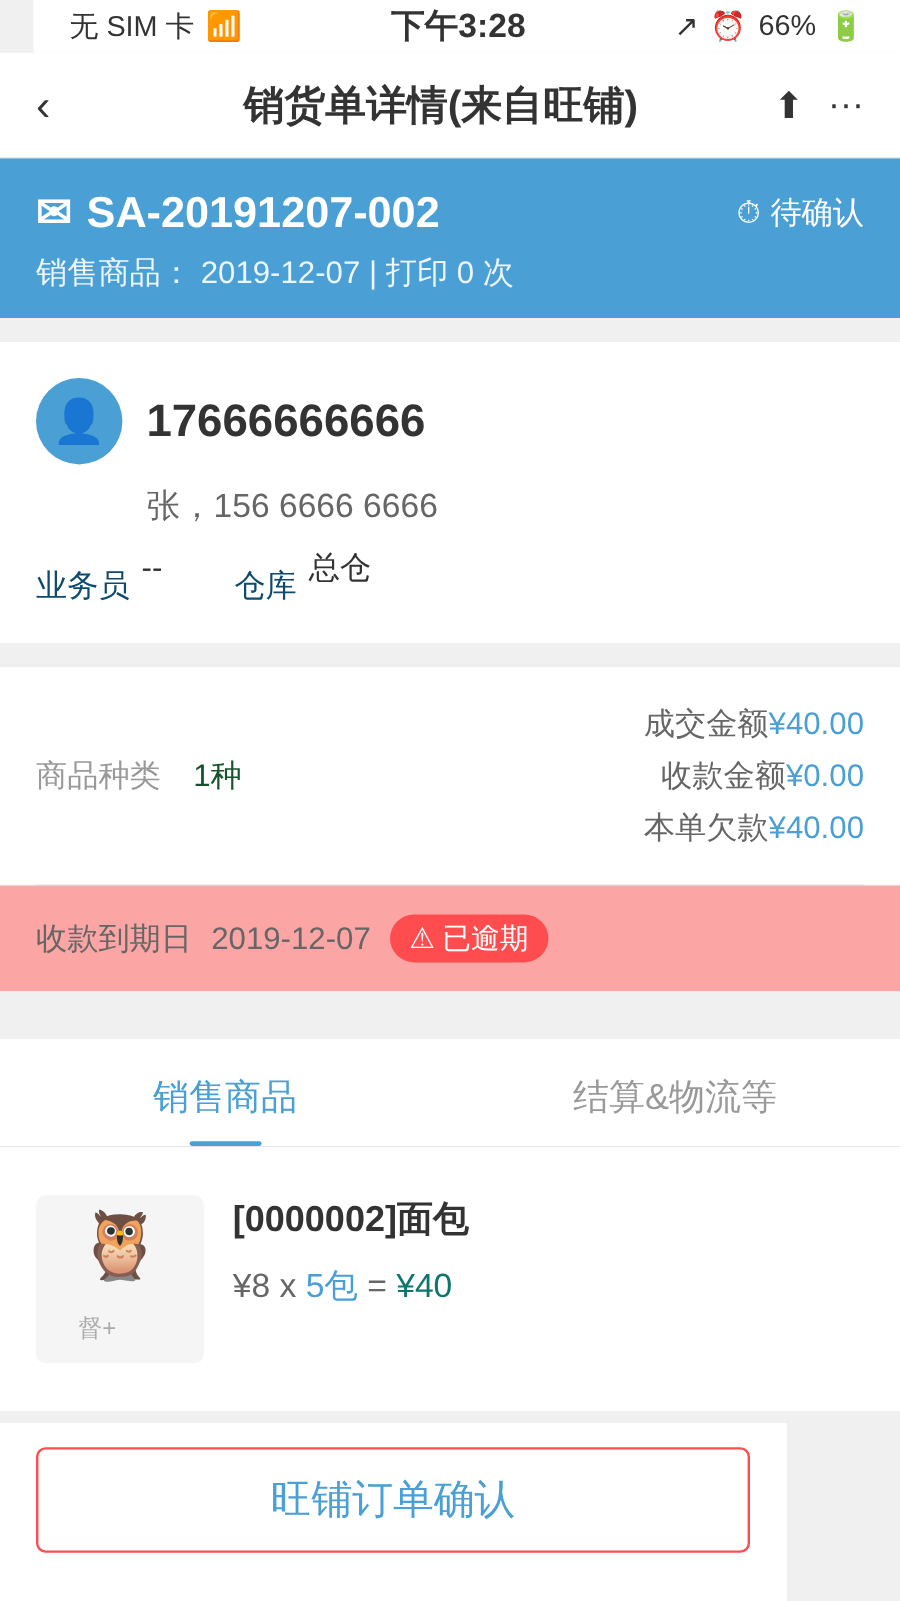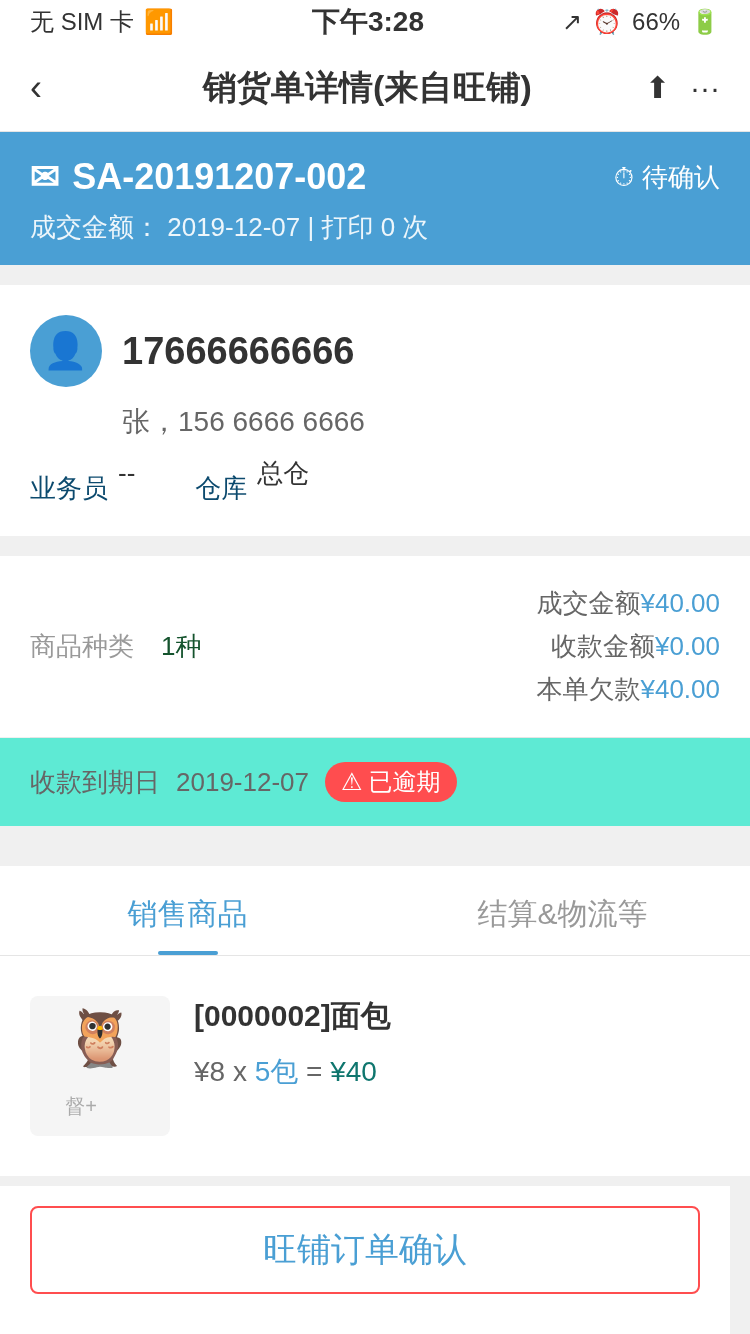"无 SIM 卡" .status-bar { margin-left: none -> 28px }
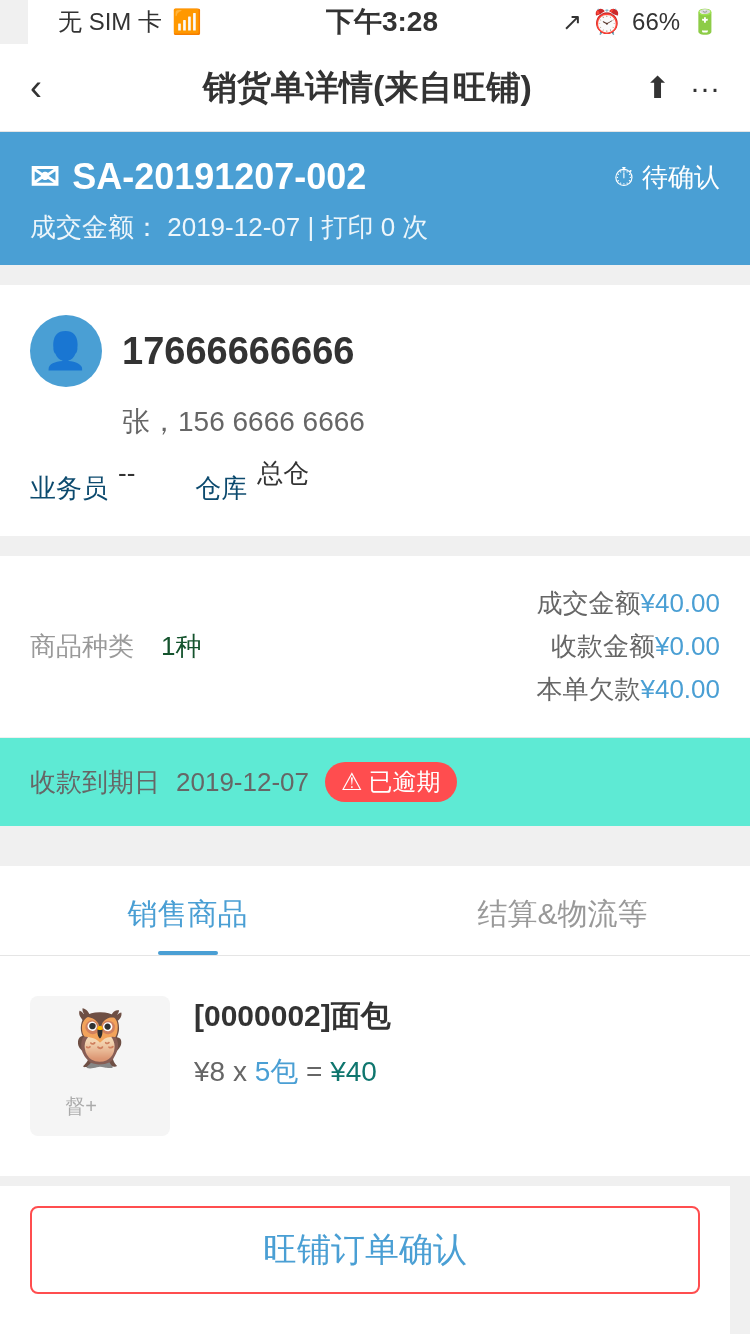"成交金额：" span { text: 成交金额 -> 销售商品 }
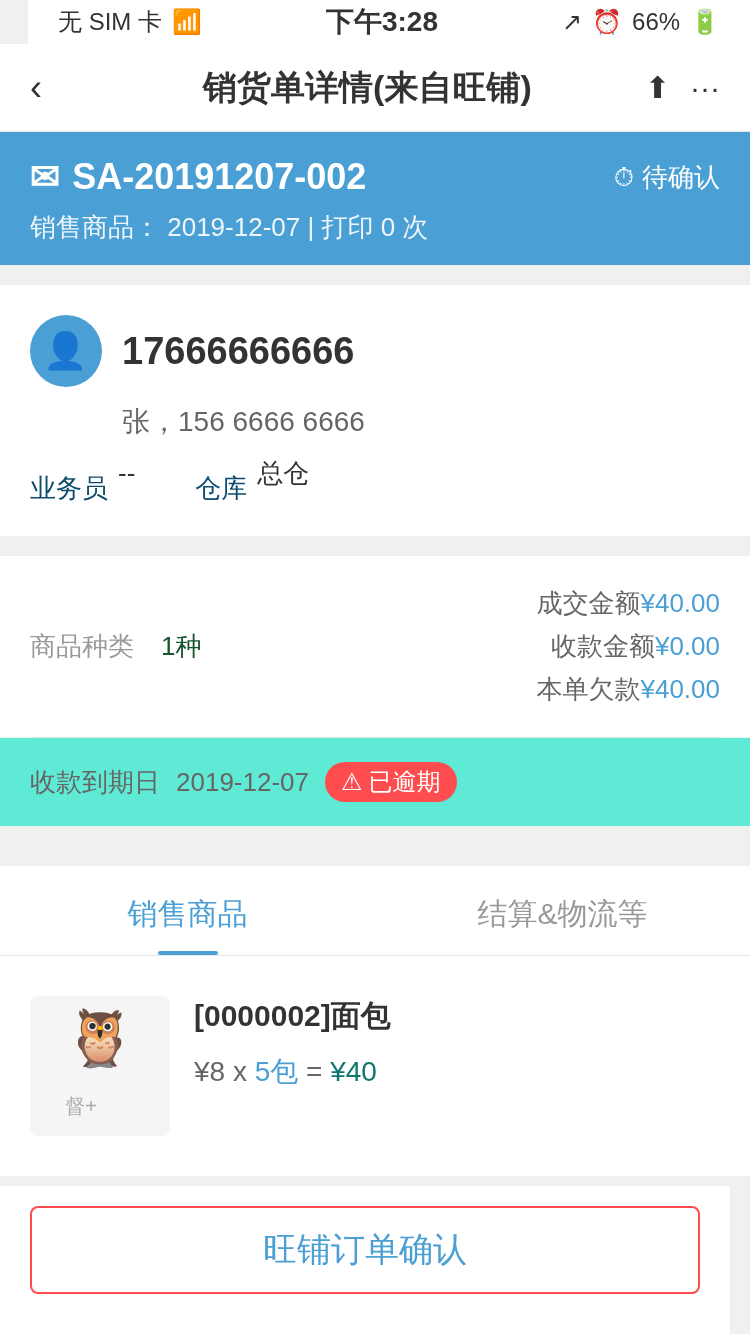"收款到期日" .due-section { background: #5eead4 -> #fca5a5 }
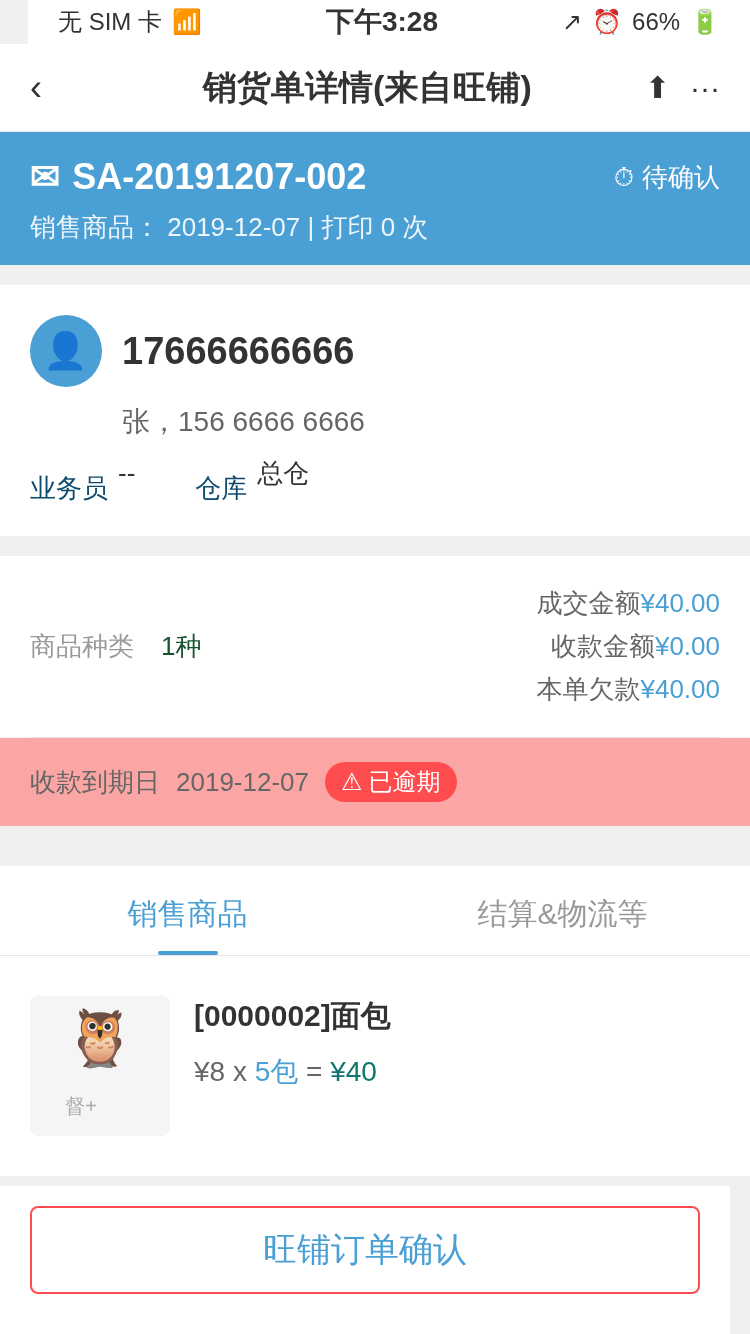"旺铺订单确认" .bottom-bar { width: 730px -> 655px }
